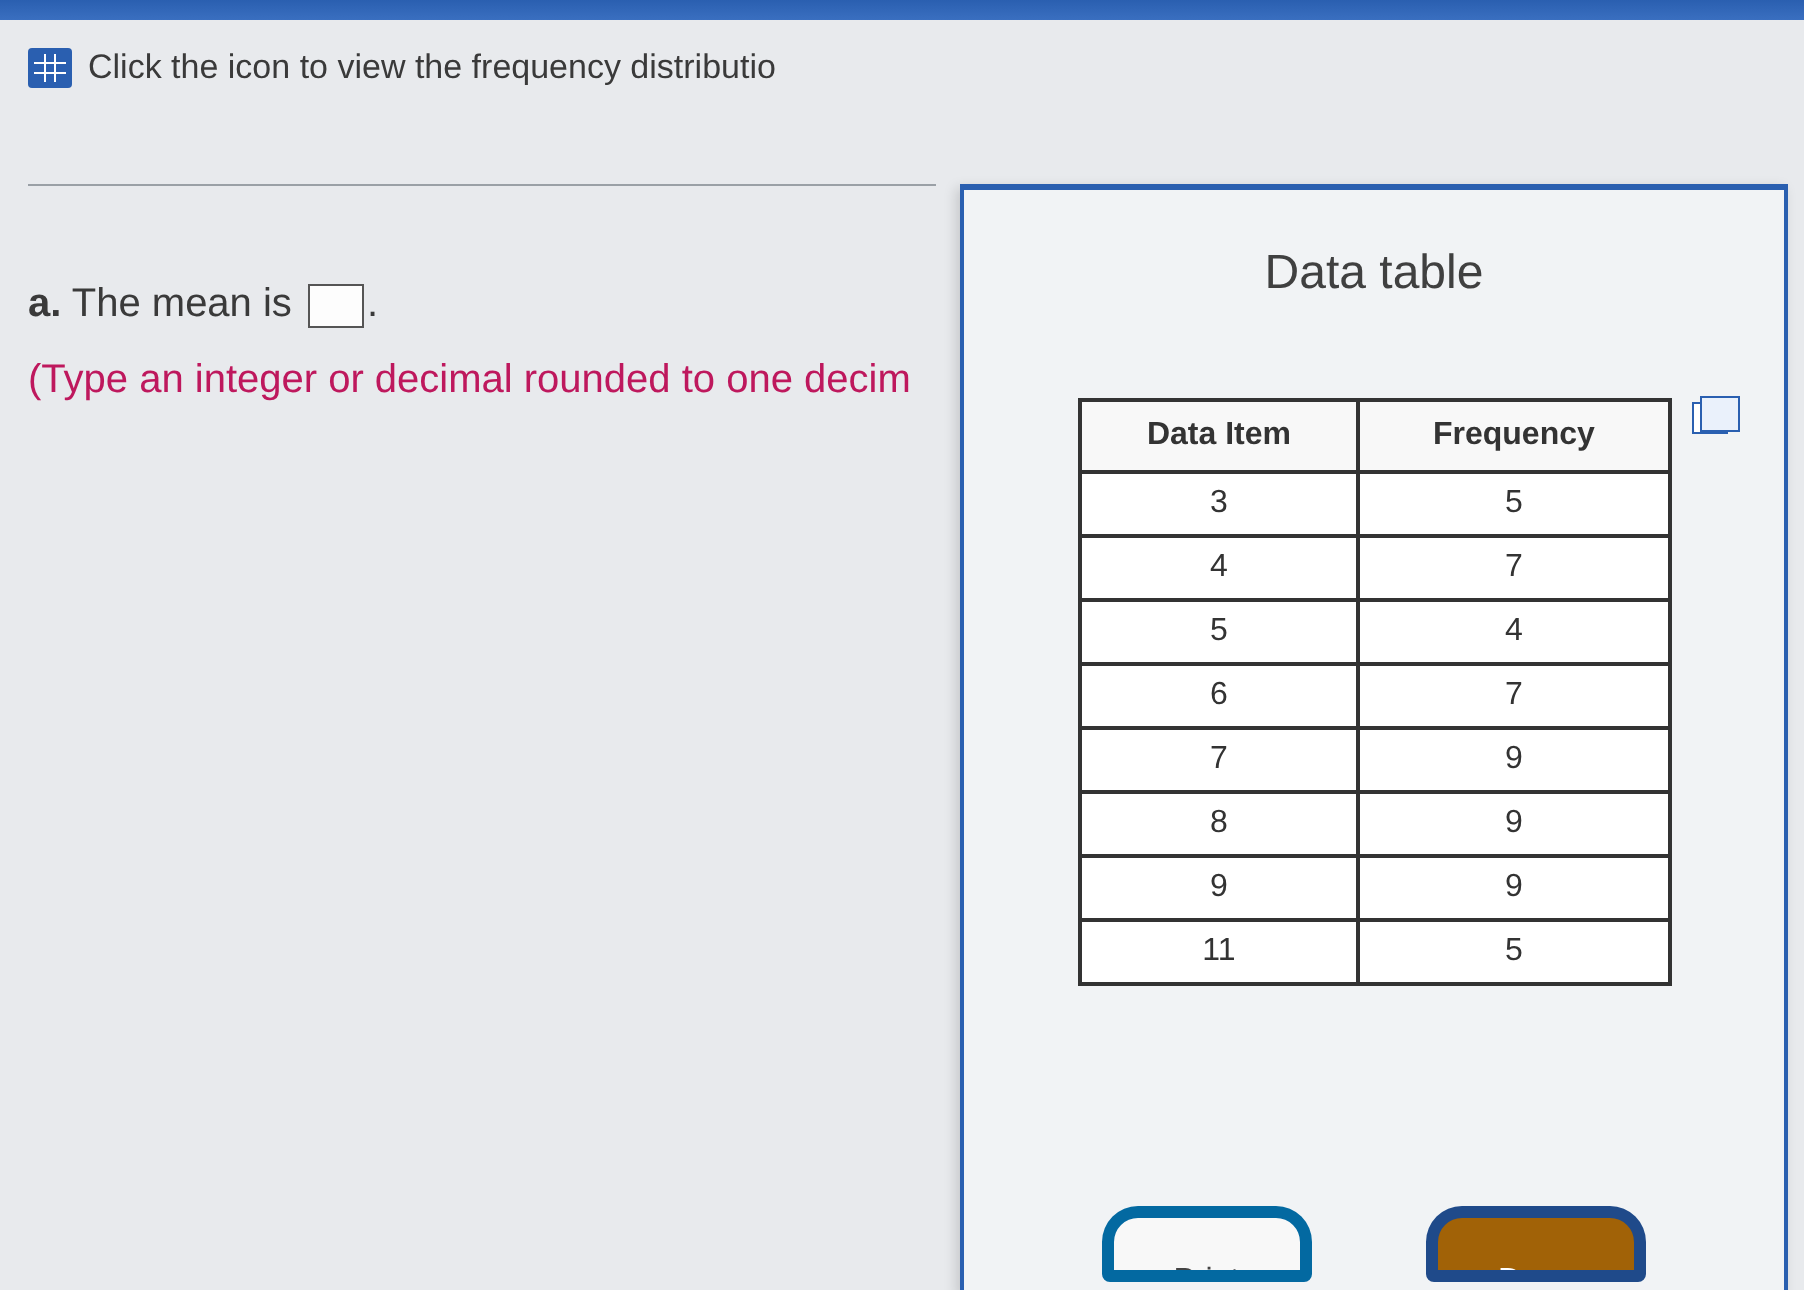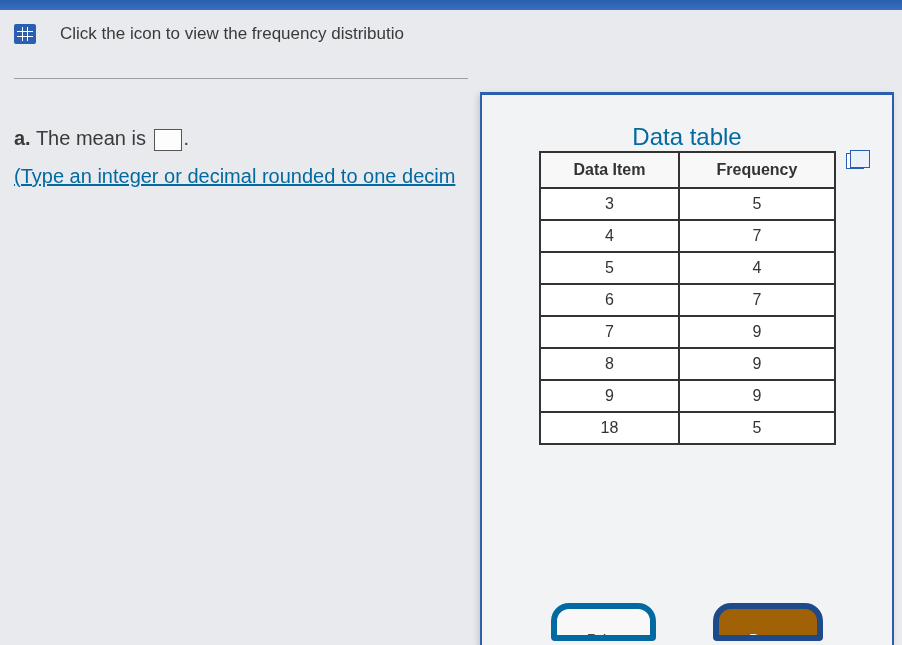"Click the icon to view" .link-row { gap: 24px -> 8px; margin-bottom: 34px -> 48px }
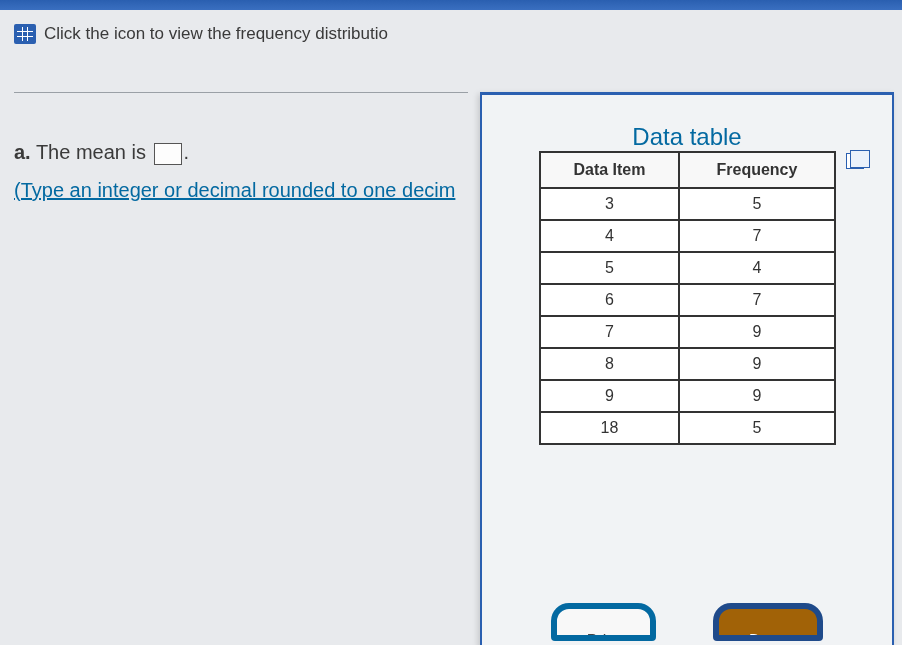"Data table" .popup-title { color: #0369a1 -> #404040; margin-bottom: none -> 48px }
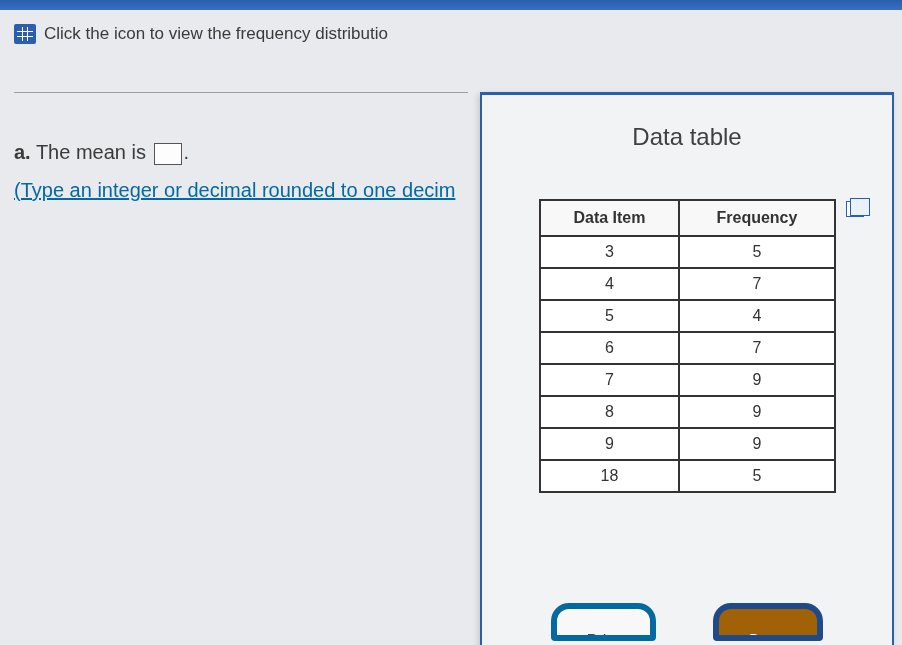"(Type an integer or decimal" .hint { color: #0369a1 -> #be185d; text-decoration: underline -> none }
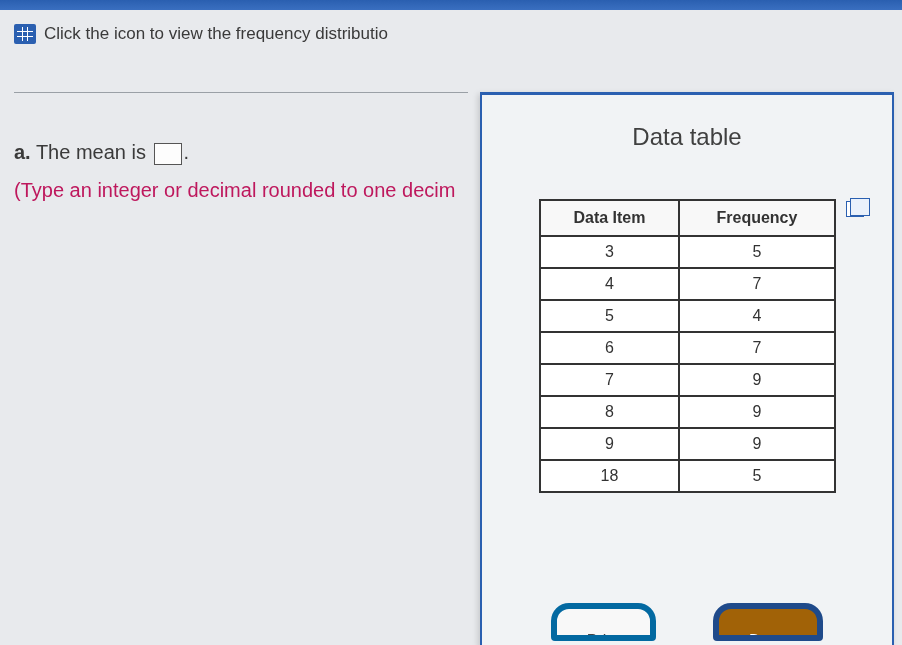"18" td { text: 18 -> 11 }
